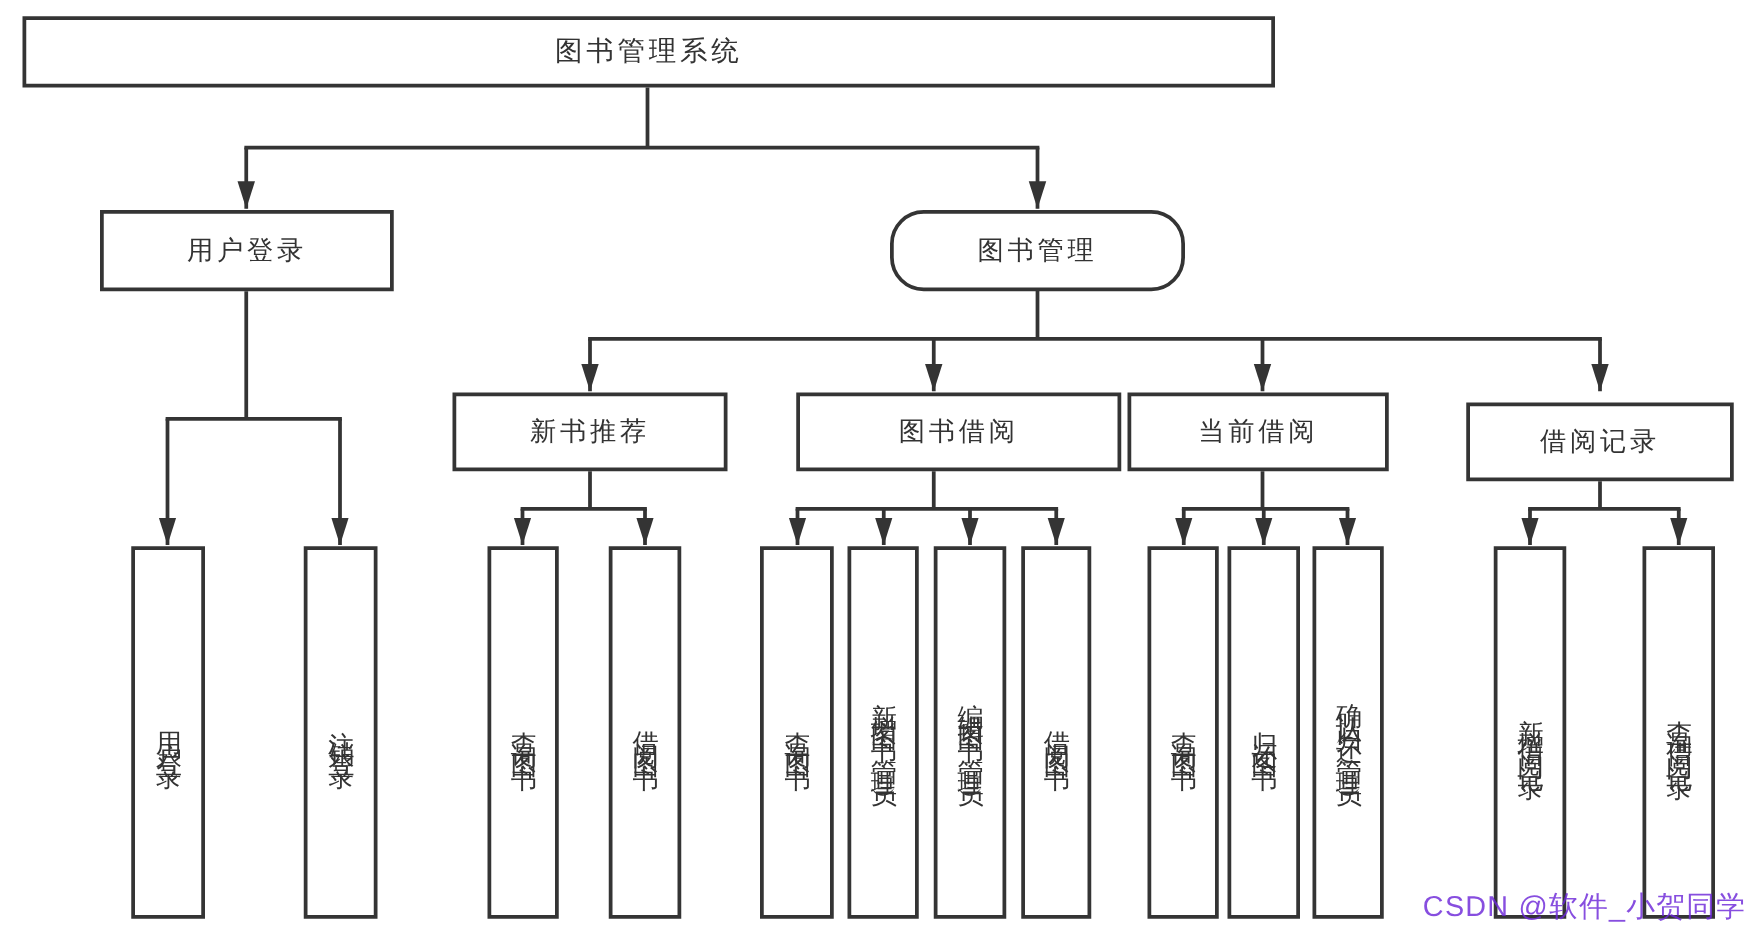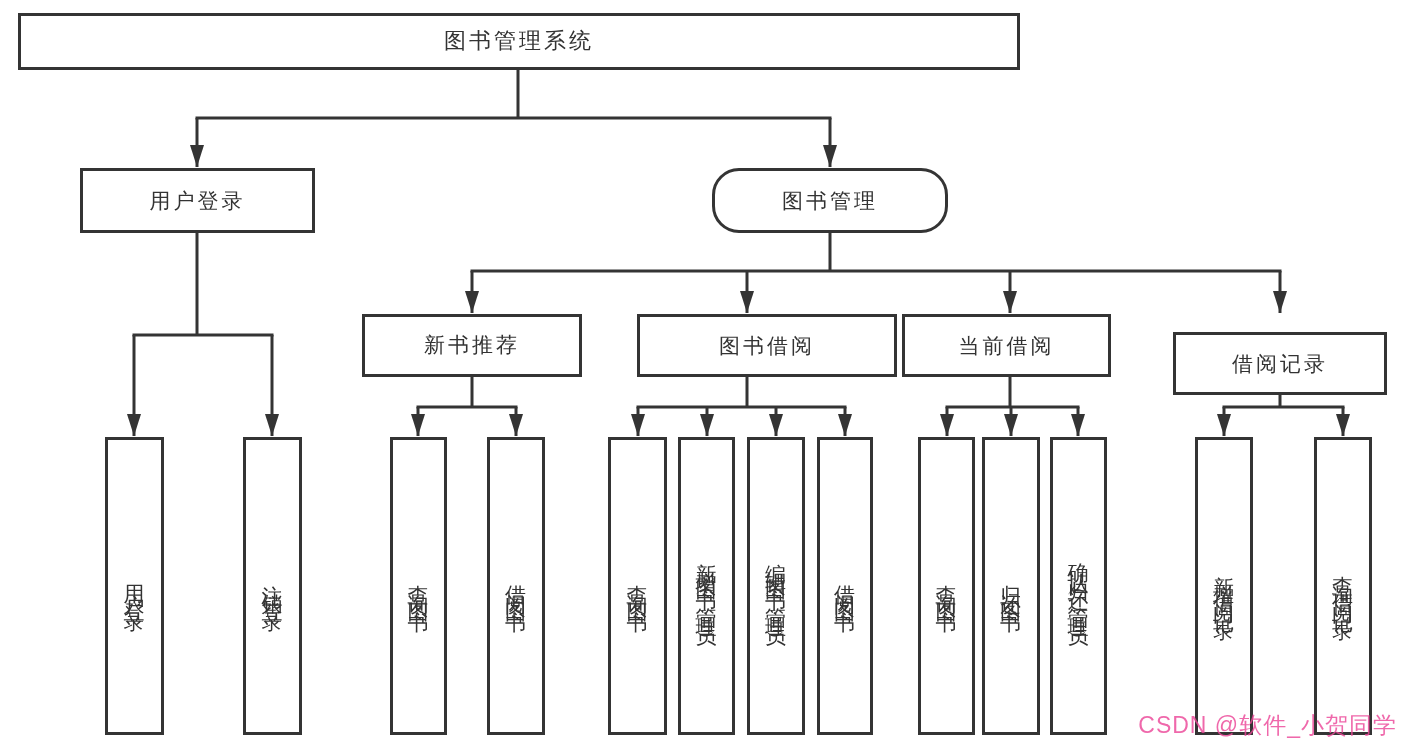"借阅记录" div.box { top: 332px -> 322px }
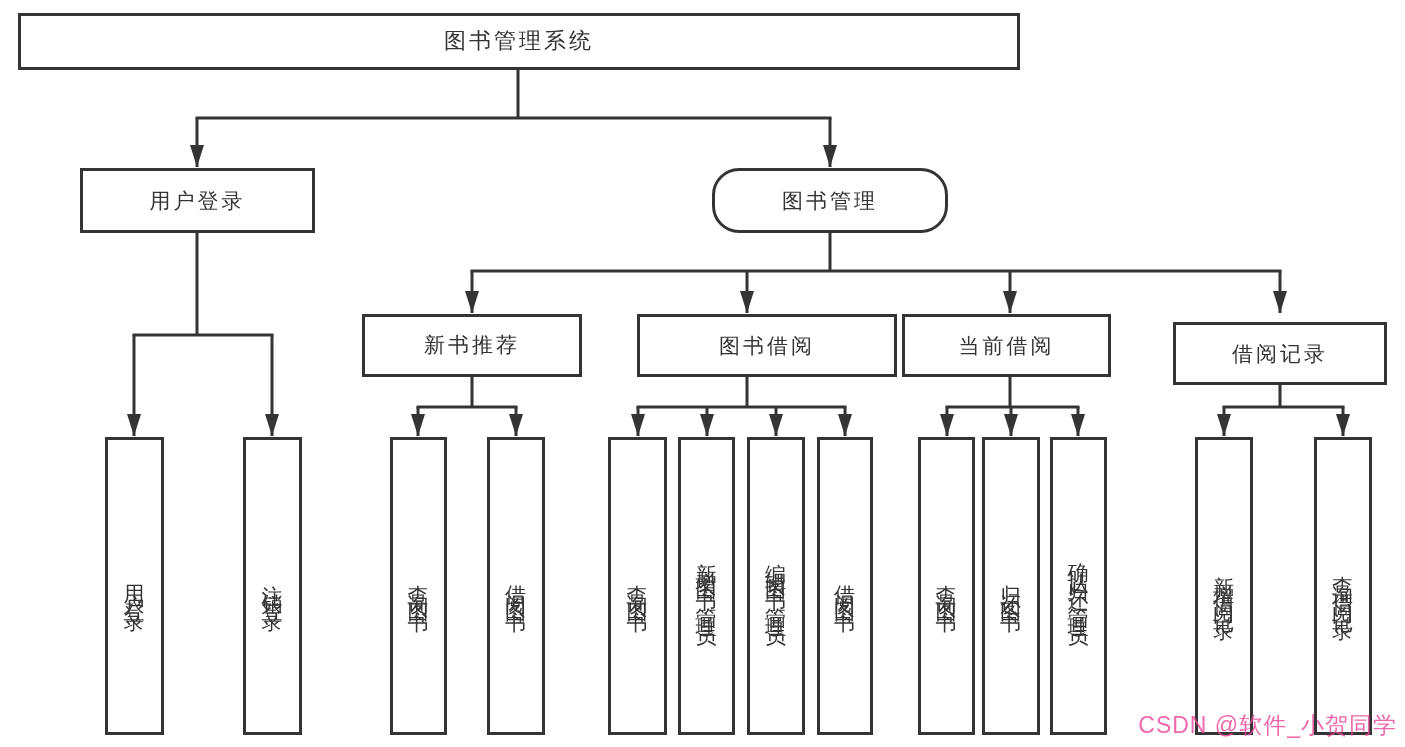"CSDN @软件_小贺同学" .watermark { color: #ec4899 -> #6d28d9 }
